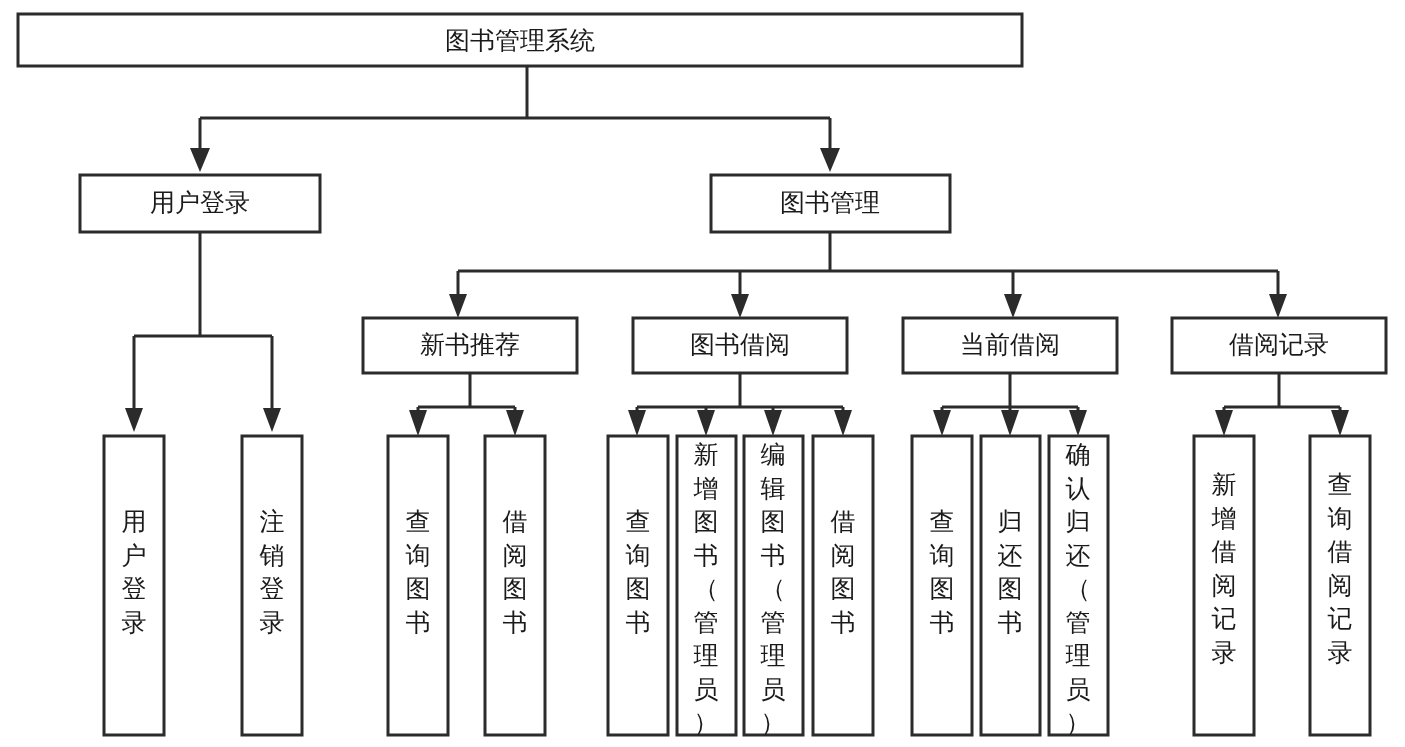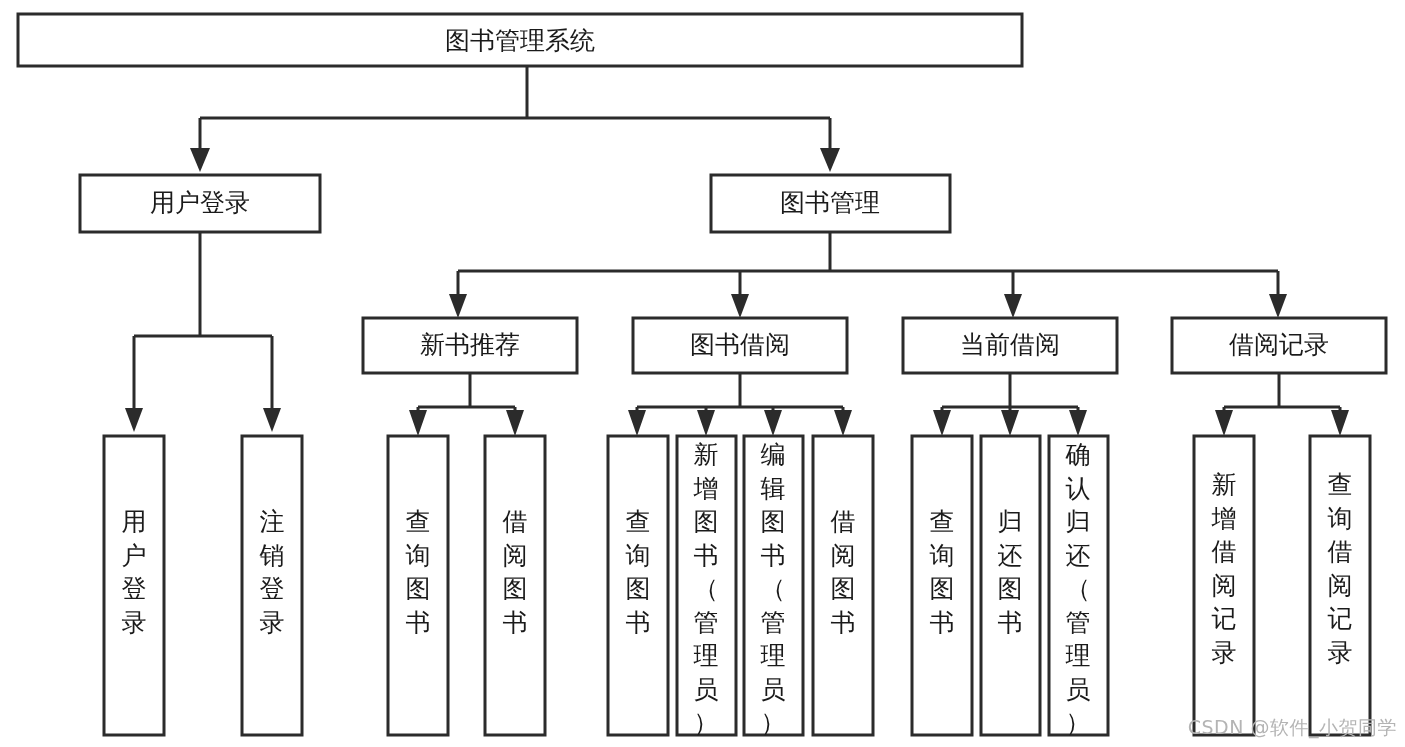"CSDN @软件_小贺同学" div.watermark { html: <div>CSDN @软件_小贺同学</div> -> none }
